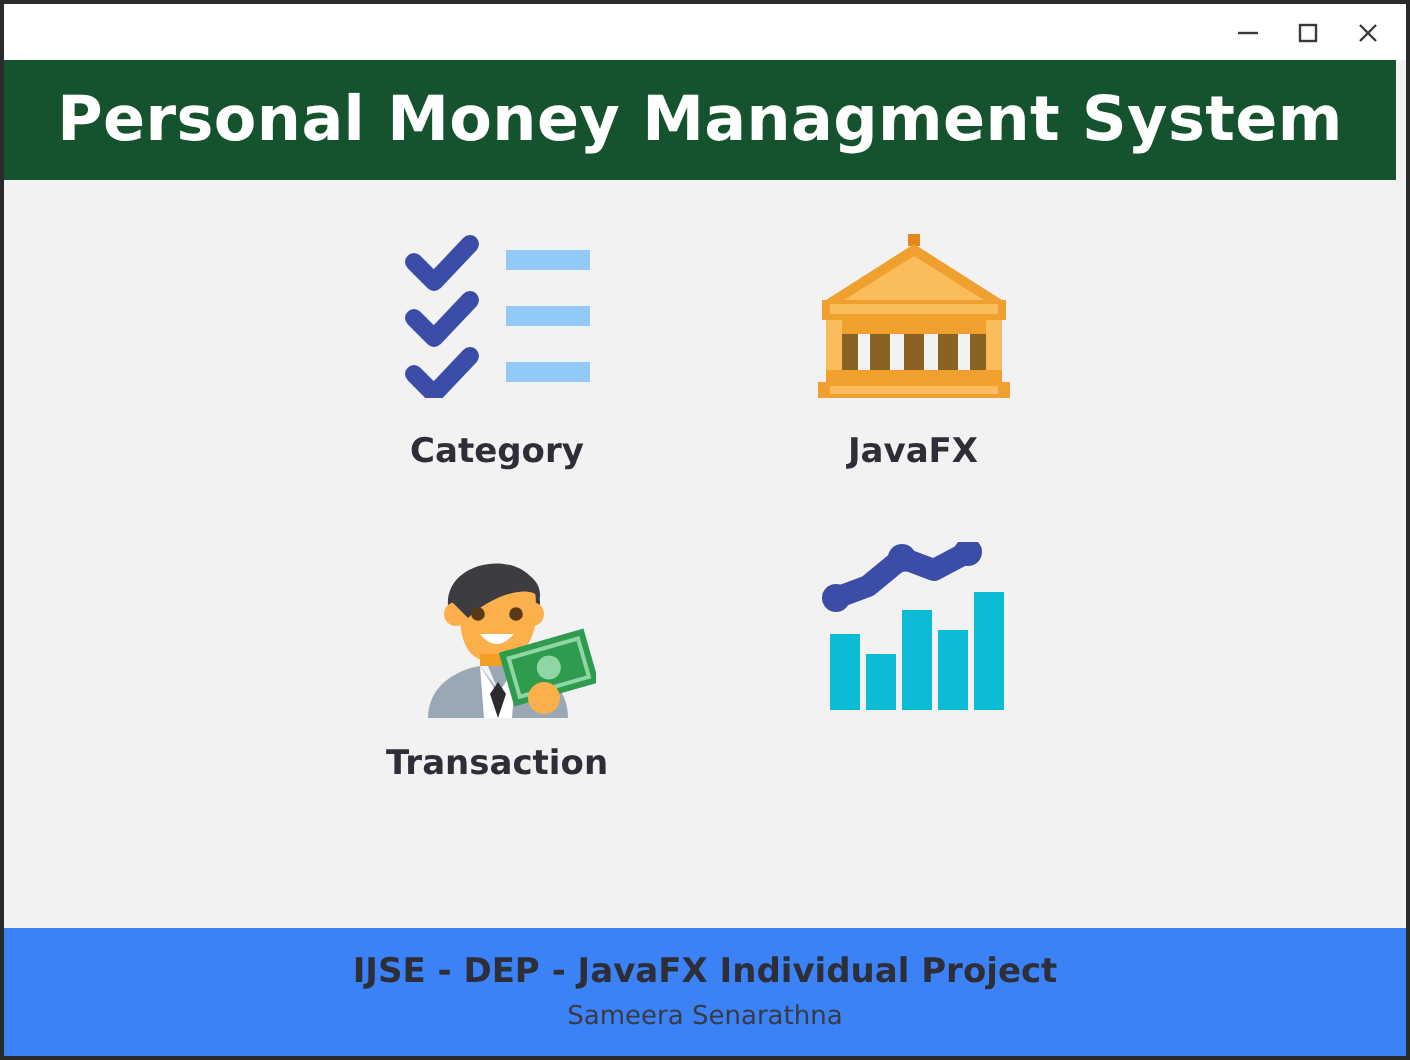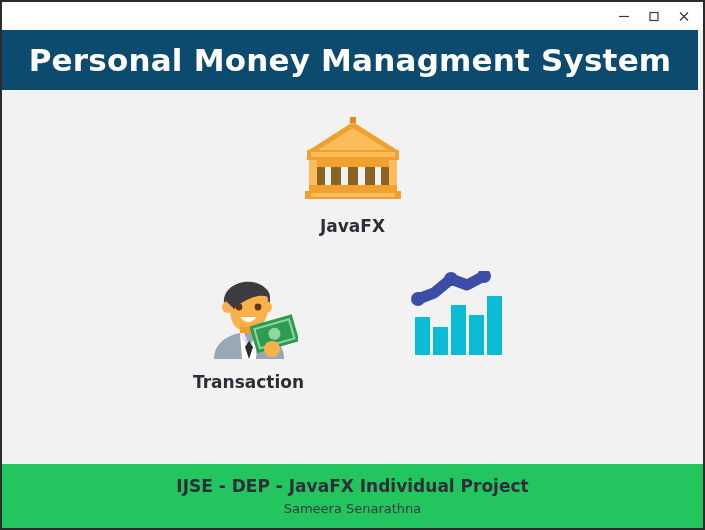"Personal Money Managment System" #header-banner { background: #0c4a6e -> #14532d }
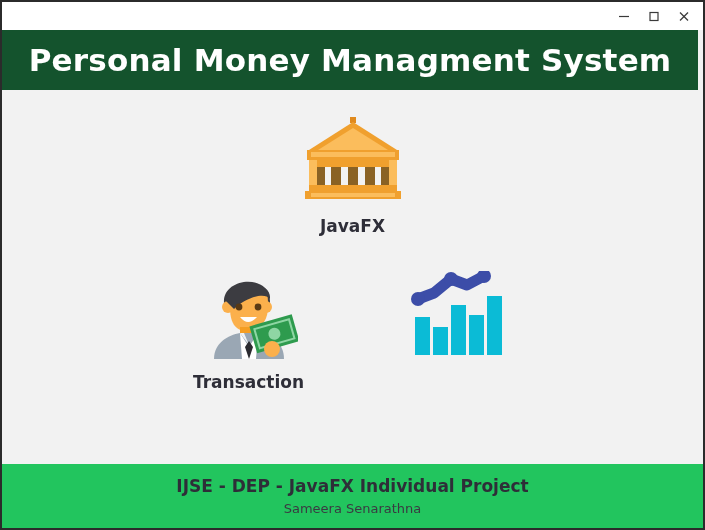"Category" div.tile { html: none -> <div> <div> <svg> <g> <polyline></polyline> <polyline></polyline> <polyline></polyline> </g> <rect></rect> <rect></rect> <rect></rect> </svg> </div> <div>Category</div> </div> }
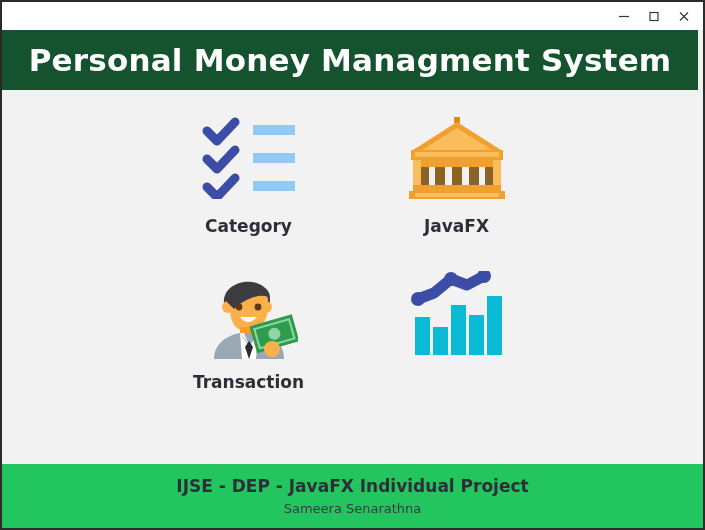"IJSE - DEP - JavaFX" #footer { background: #22c55e -> #3b82f6 }
